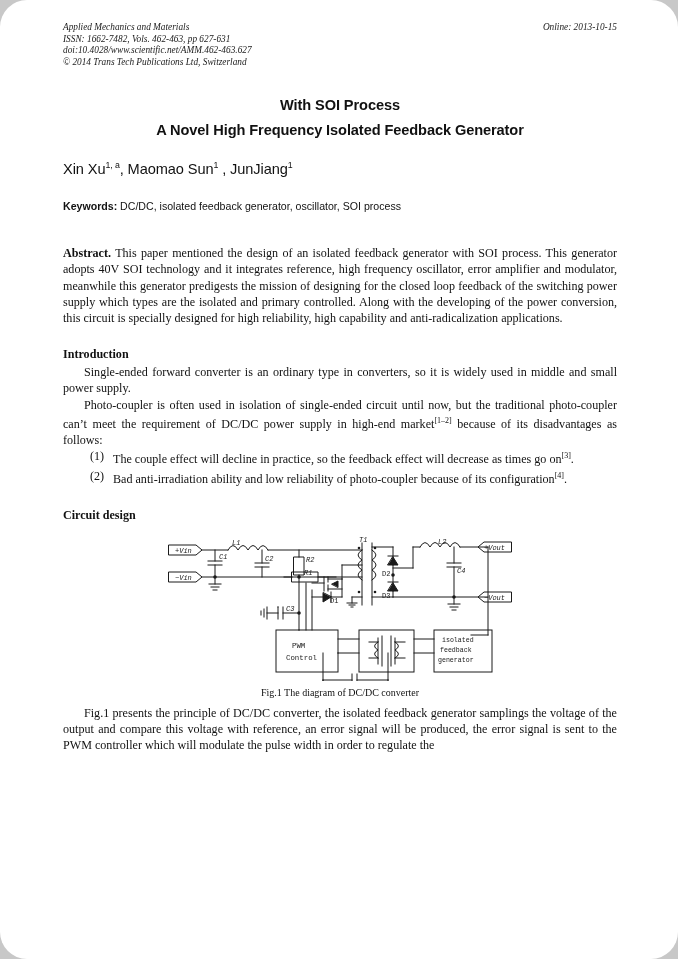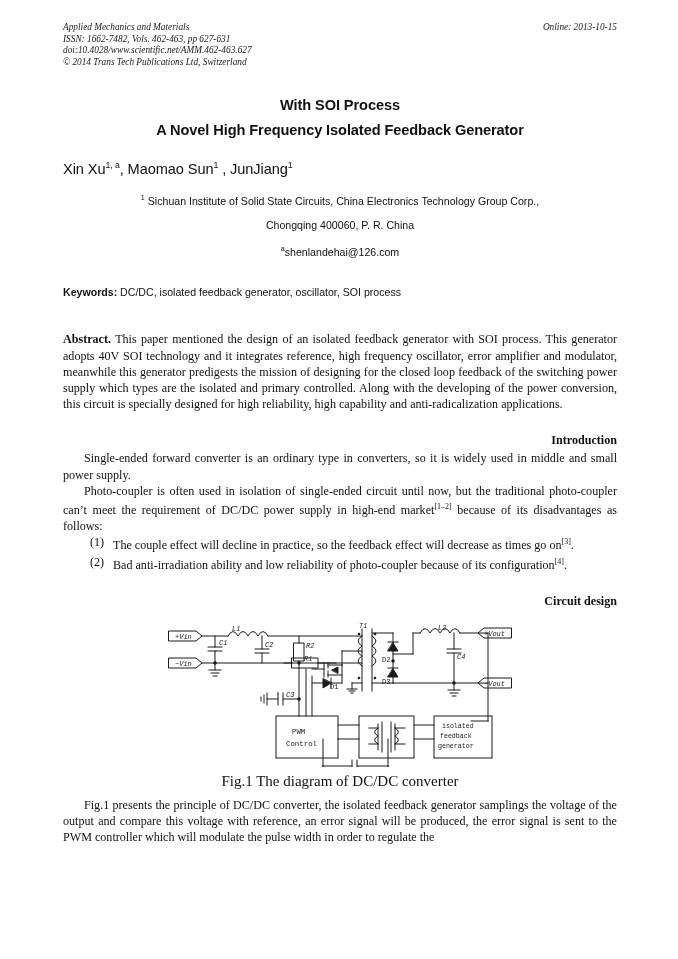"Applied Mechanics and Materials" .page { border-radius: none -> 27px }
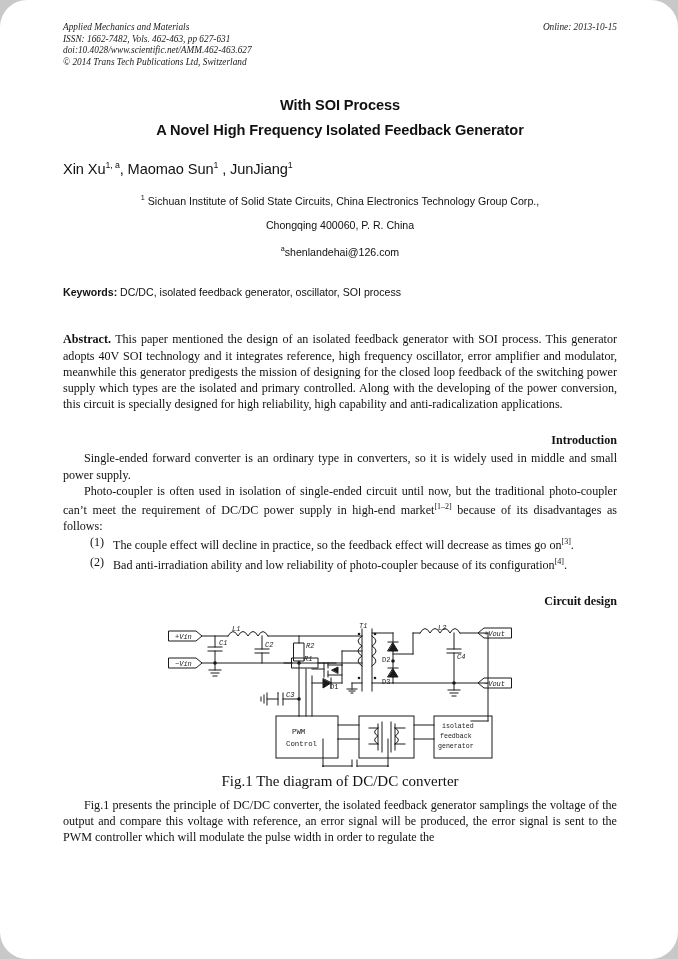"1 Sichuan Institute of Solid" div.affil { html: <div> <span><sup>1</sup><span> Sichuan Institute of Solid State Circuits, China Electronics Technology Group Corp.,</span></span> <span>Chongqing 400060, P. R. China</span> <span><sup>a</sup><span>shenlandehai@126.com</span></span> </div> -> none }
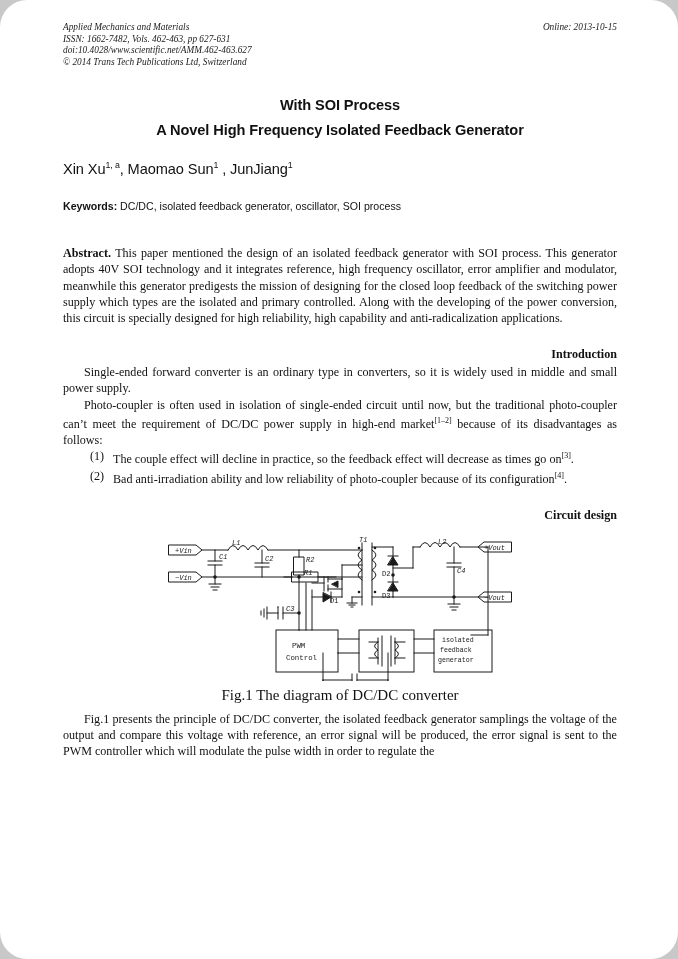"Introduction" .sec-head { text-align: right -> none }
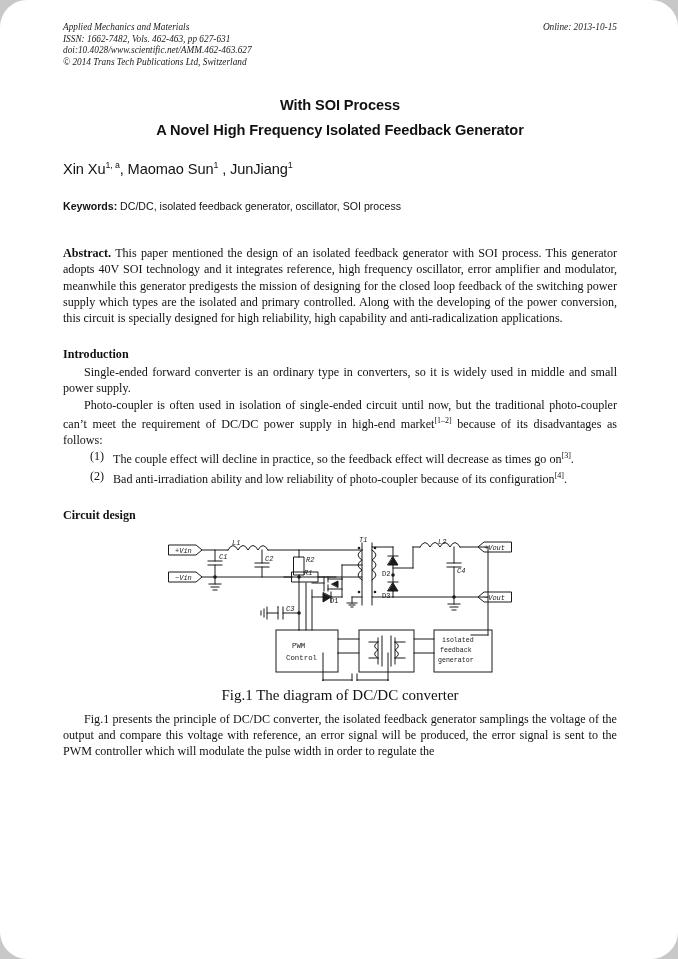"Fig.1 The diagram of DC/DC" .figcap { font-size: 15px -> 10px }
